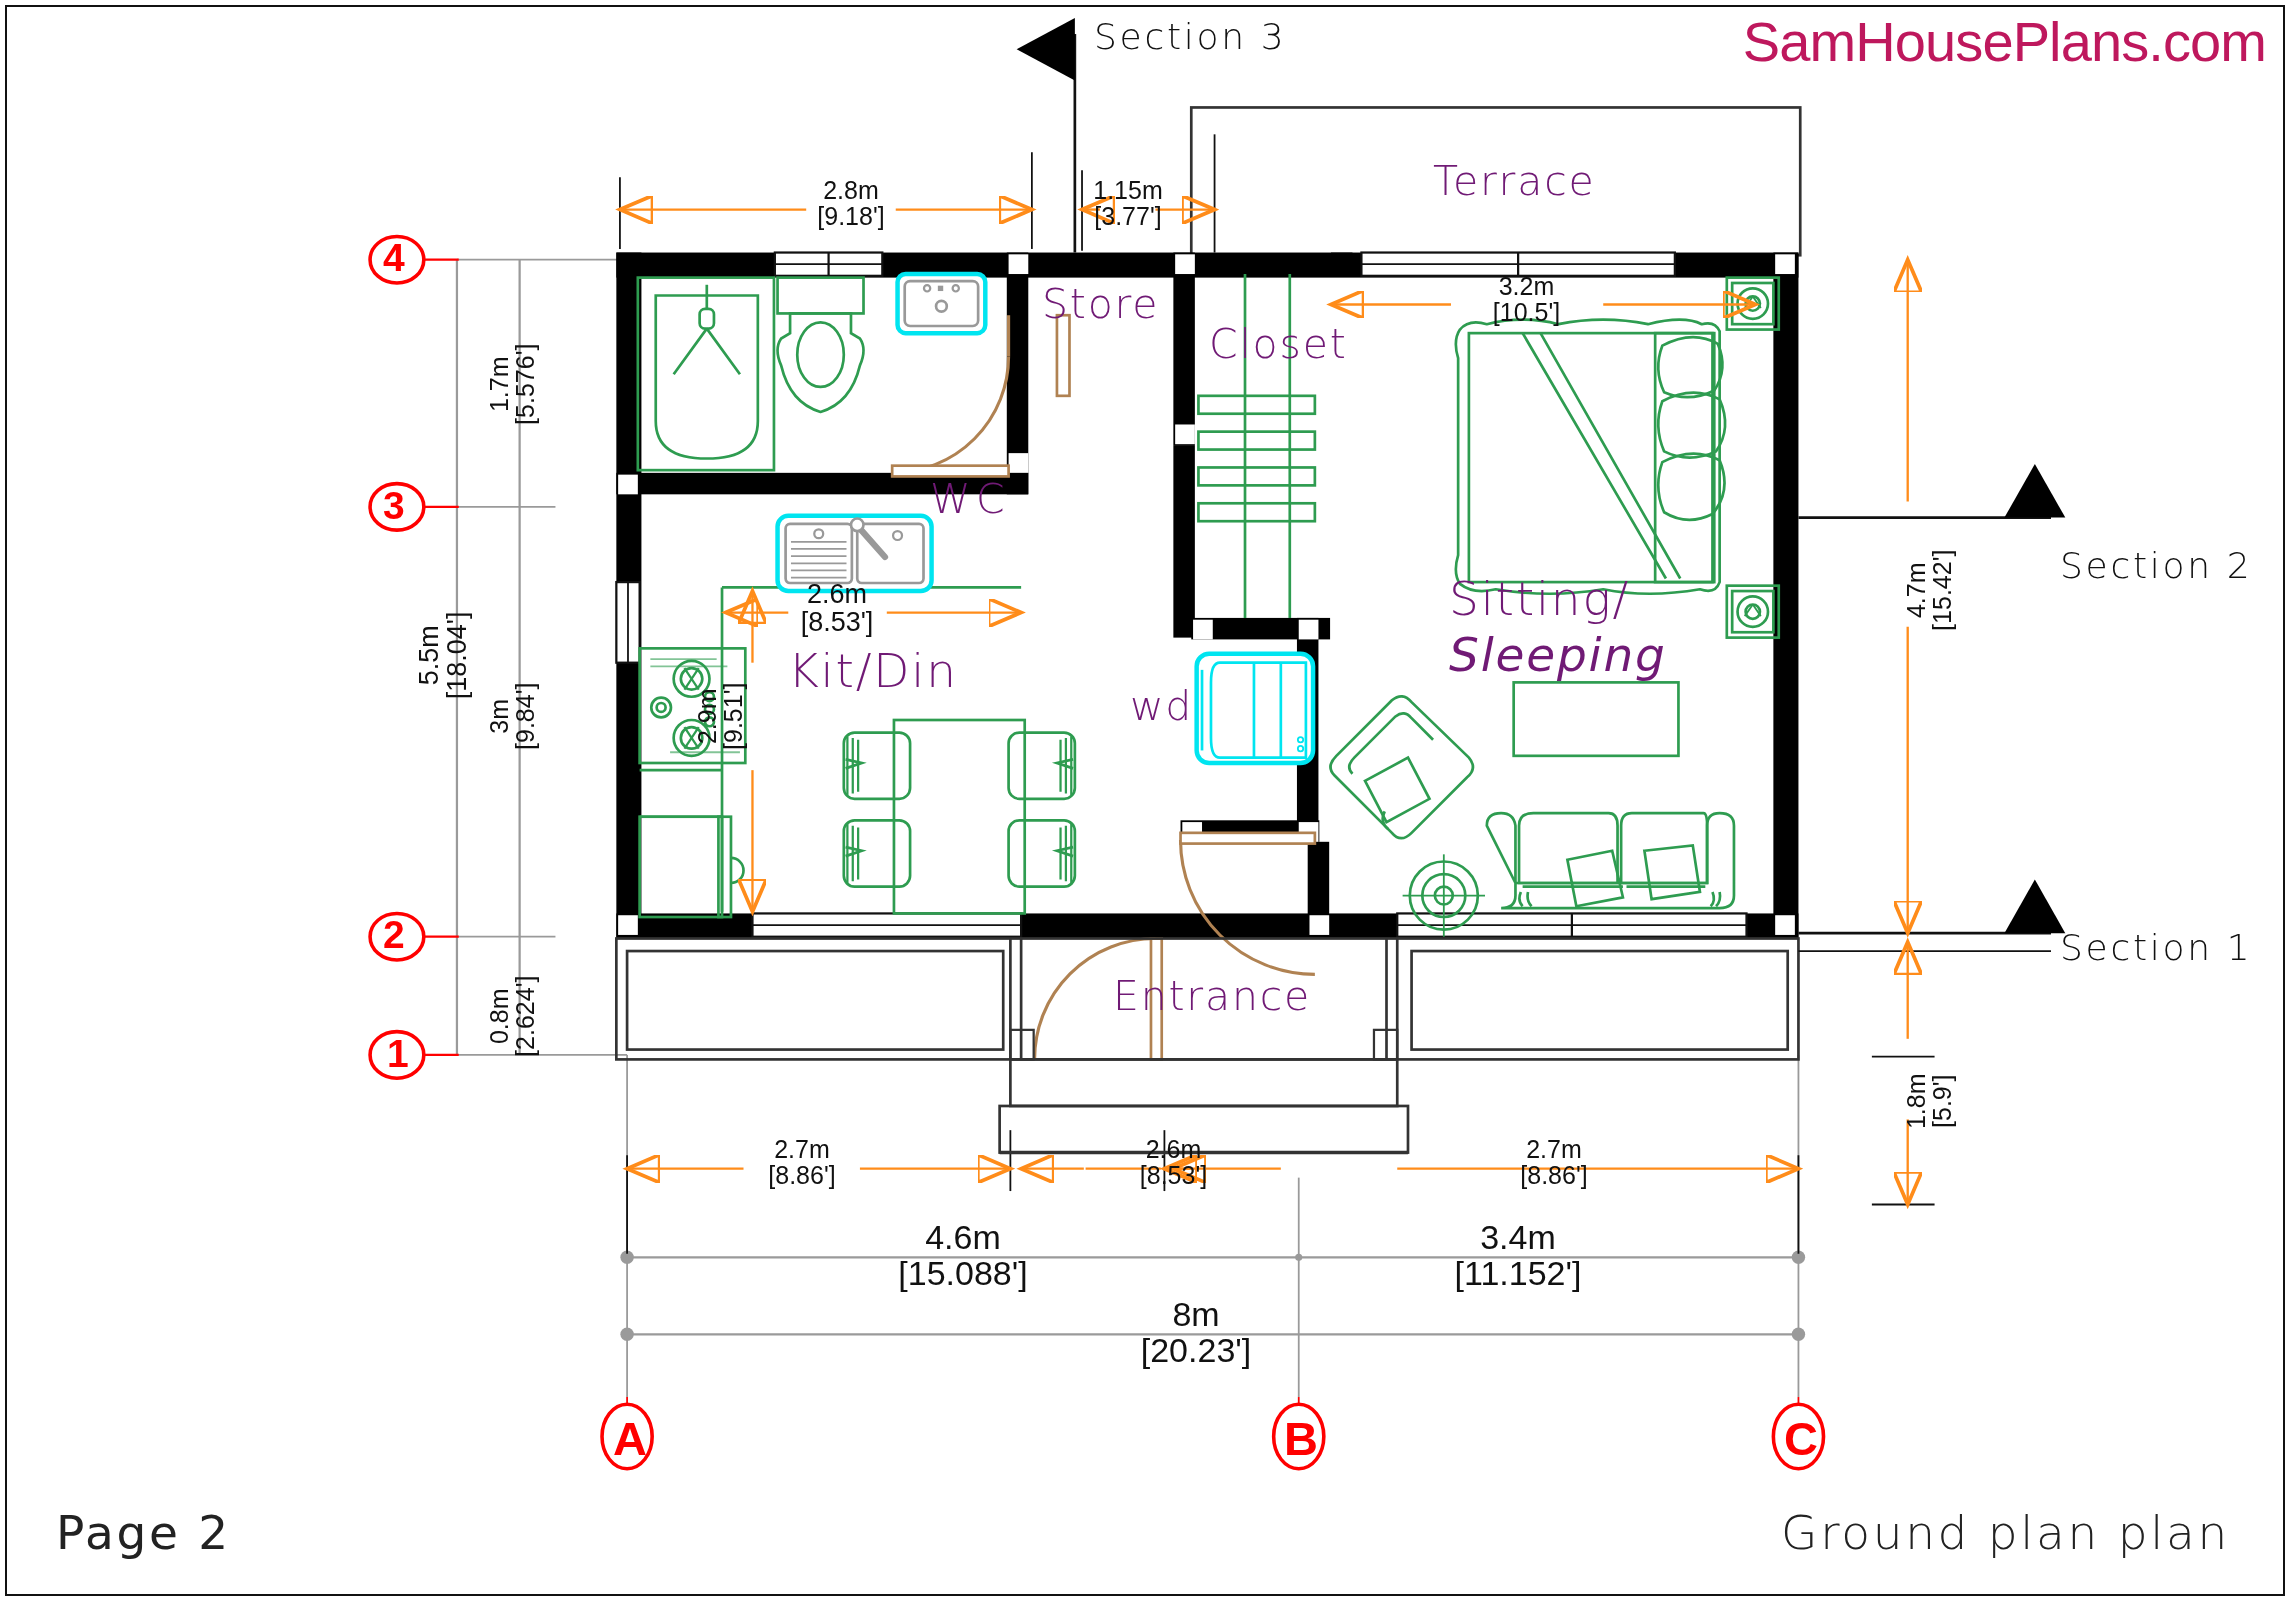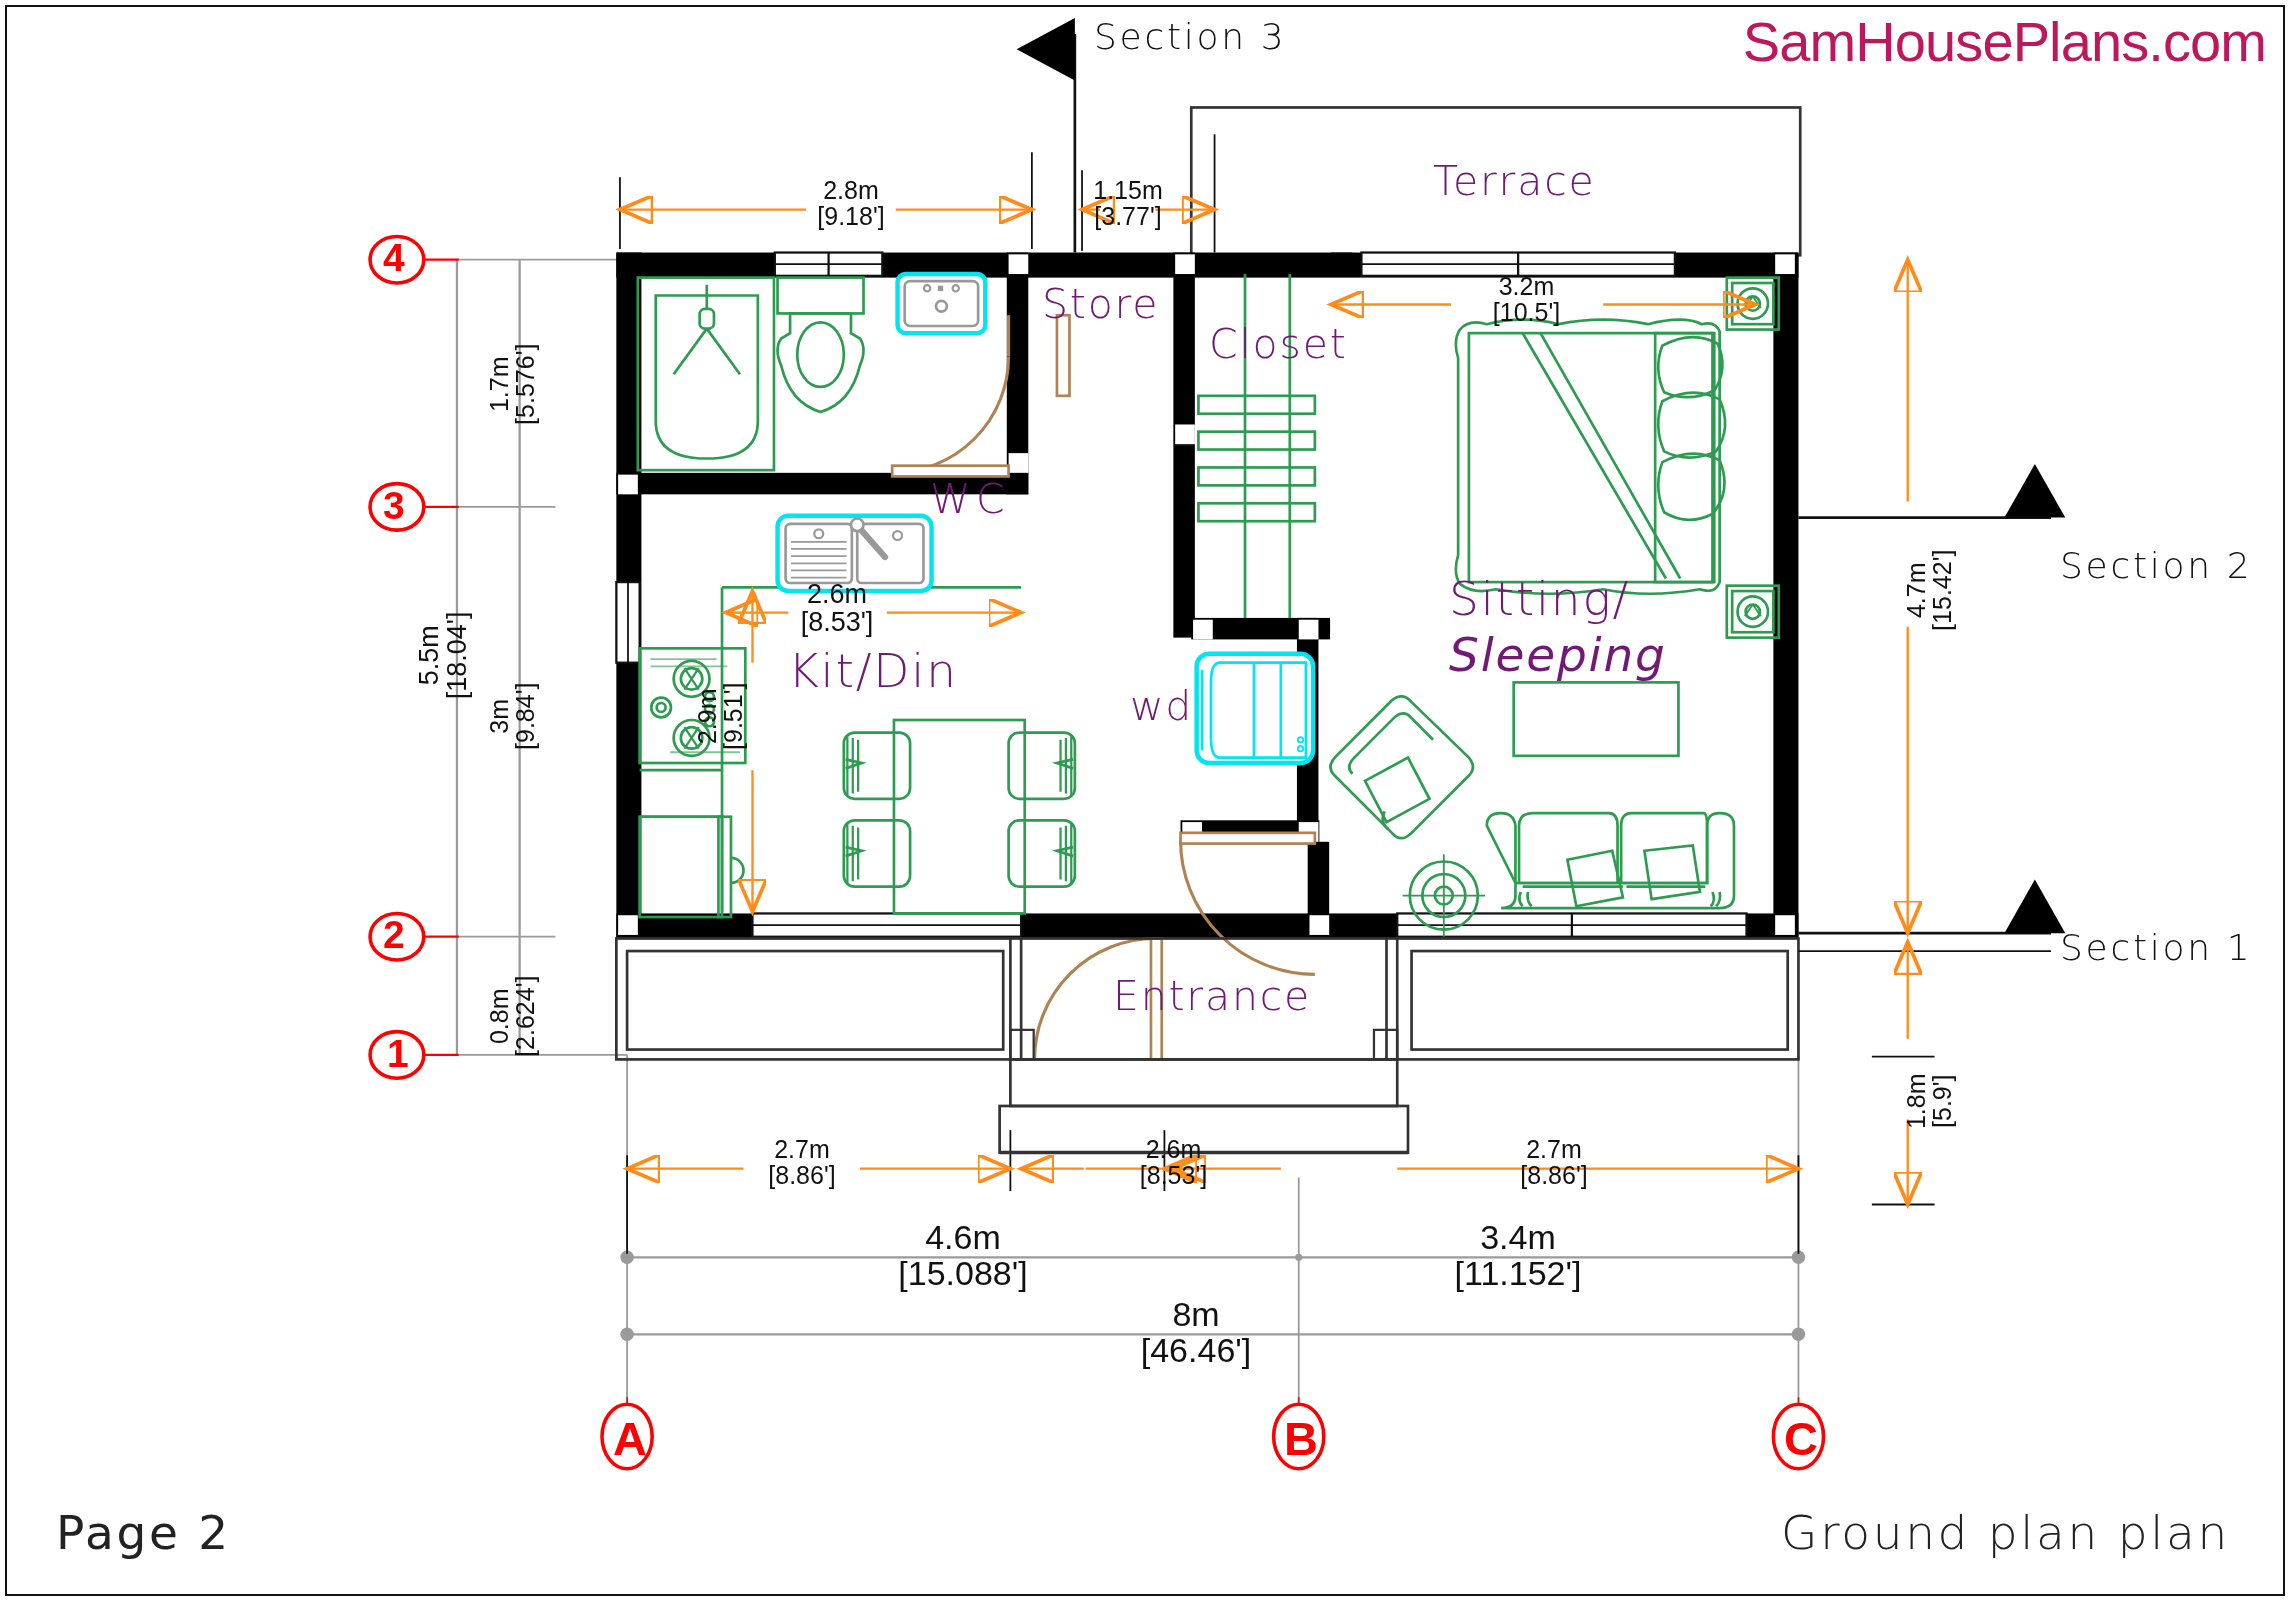"[46.46']" b { text: 46.46' -> 20.23' }
